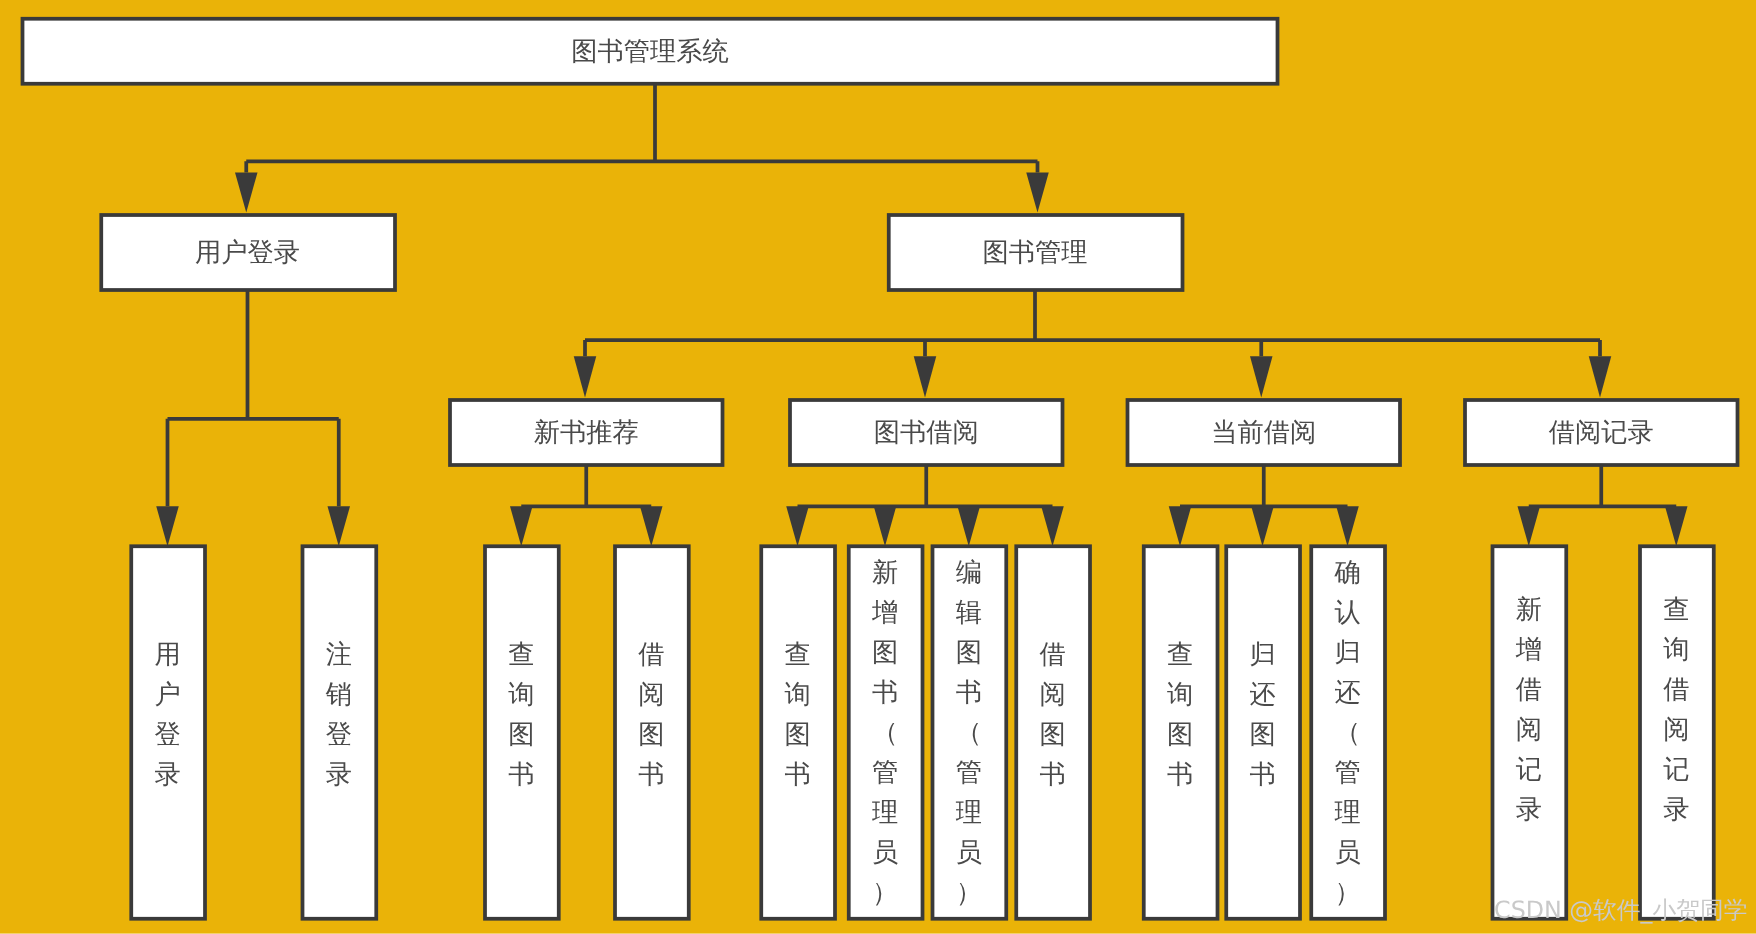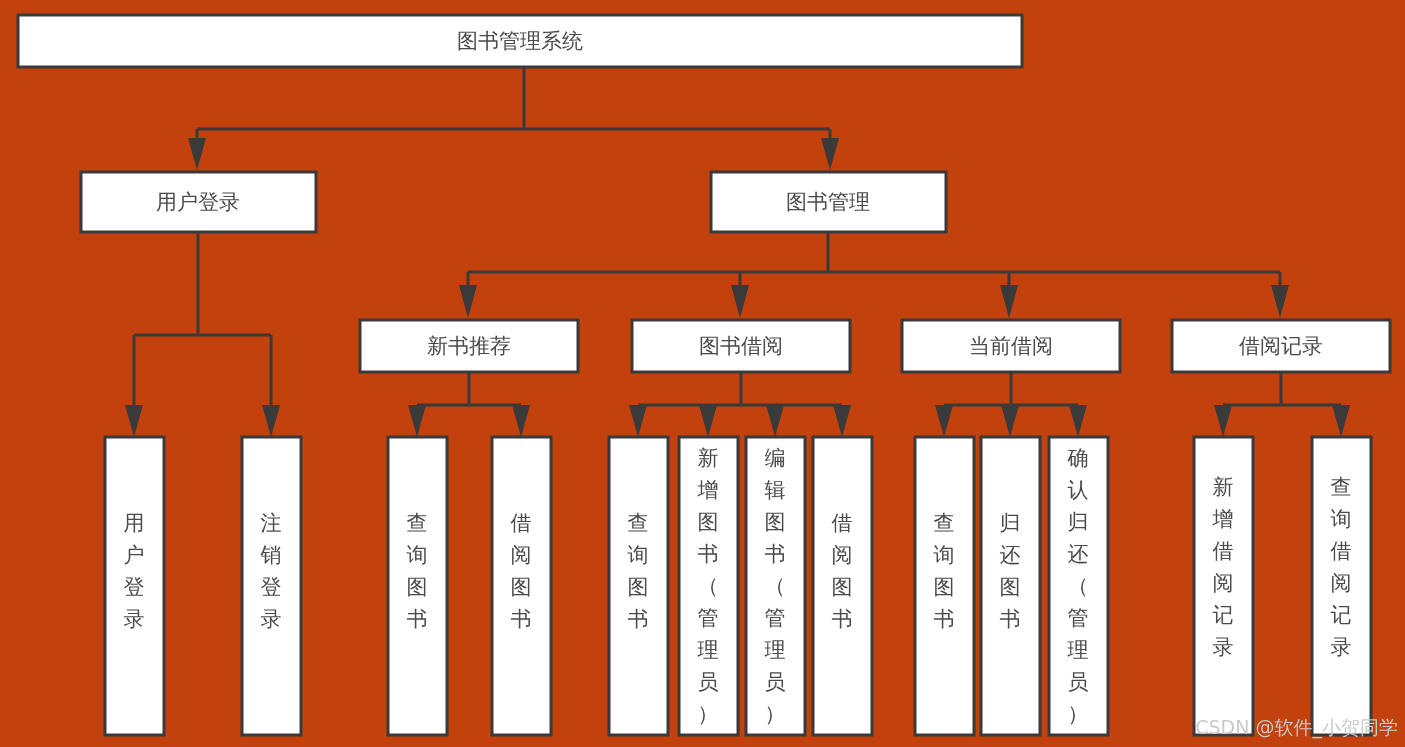"图书管理系统" #diagram-root { background: #c2410c -> #eab308 }
